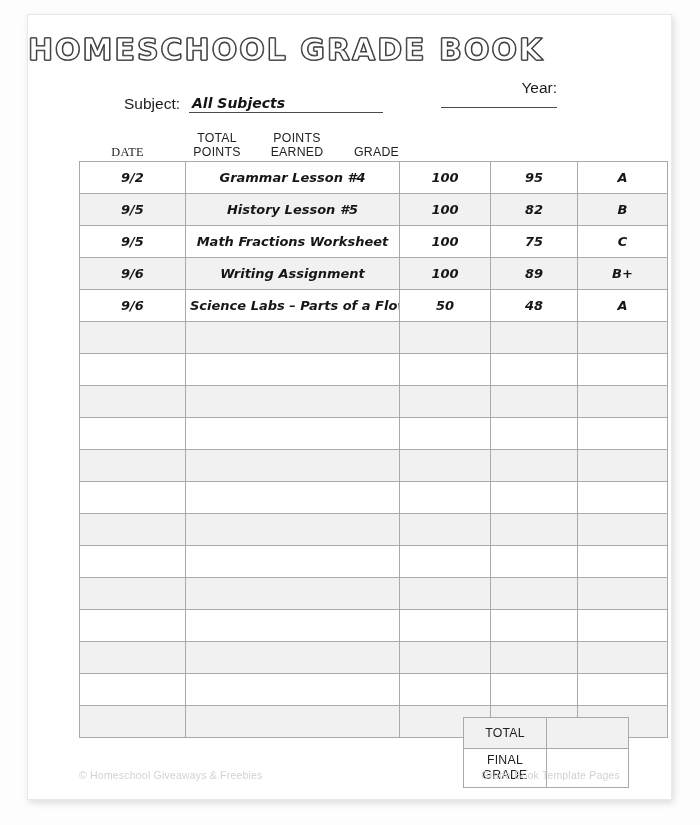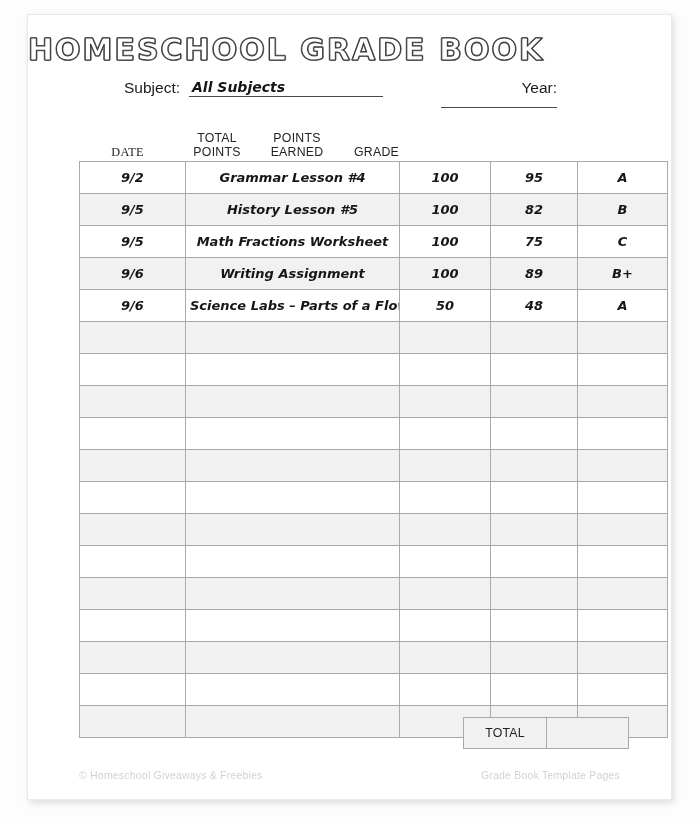"All Subjects" .meta-group.subject .meta-value { margin-top: none -> 16px }
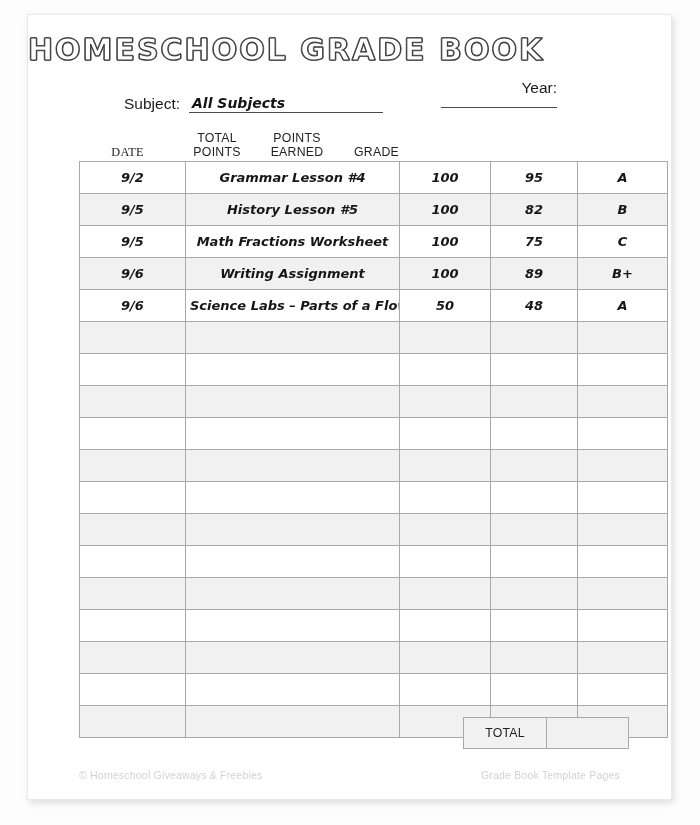"FINAL" tr.r-final { html: none -> <tr> <td> <div>FINAL</div> <div>GRADE</div> </td> <td></td> </tr> }
